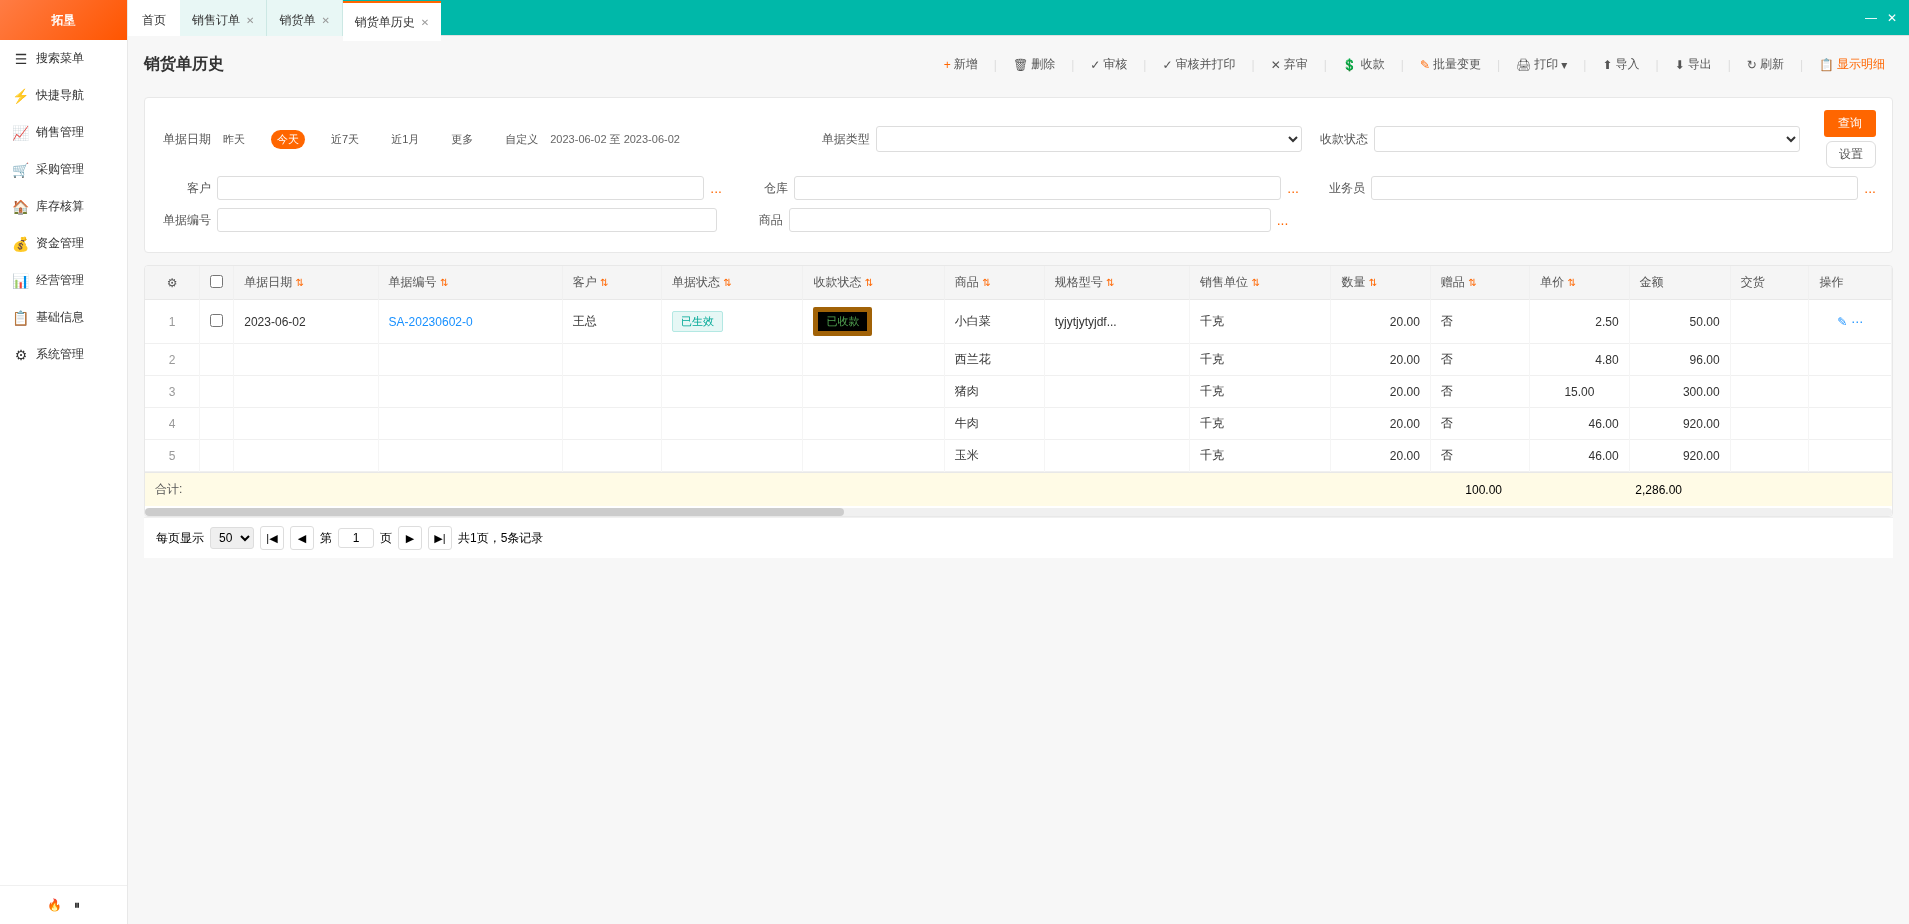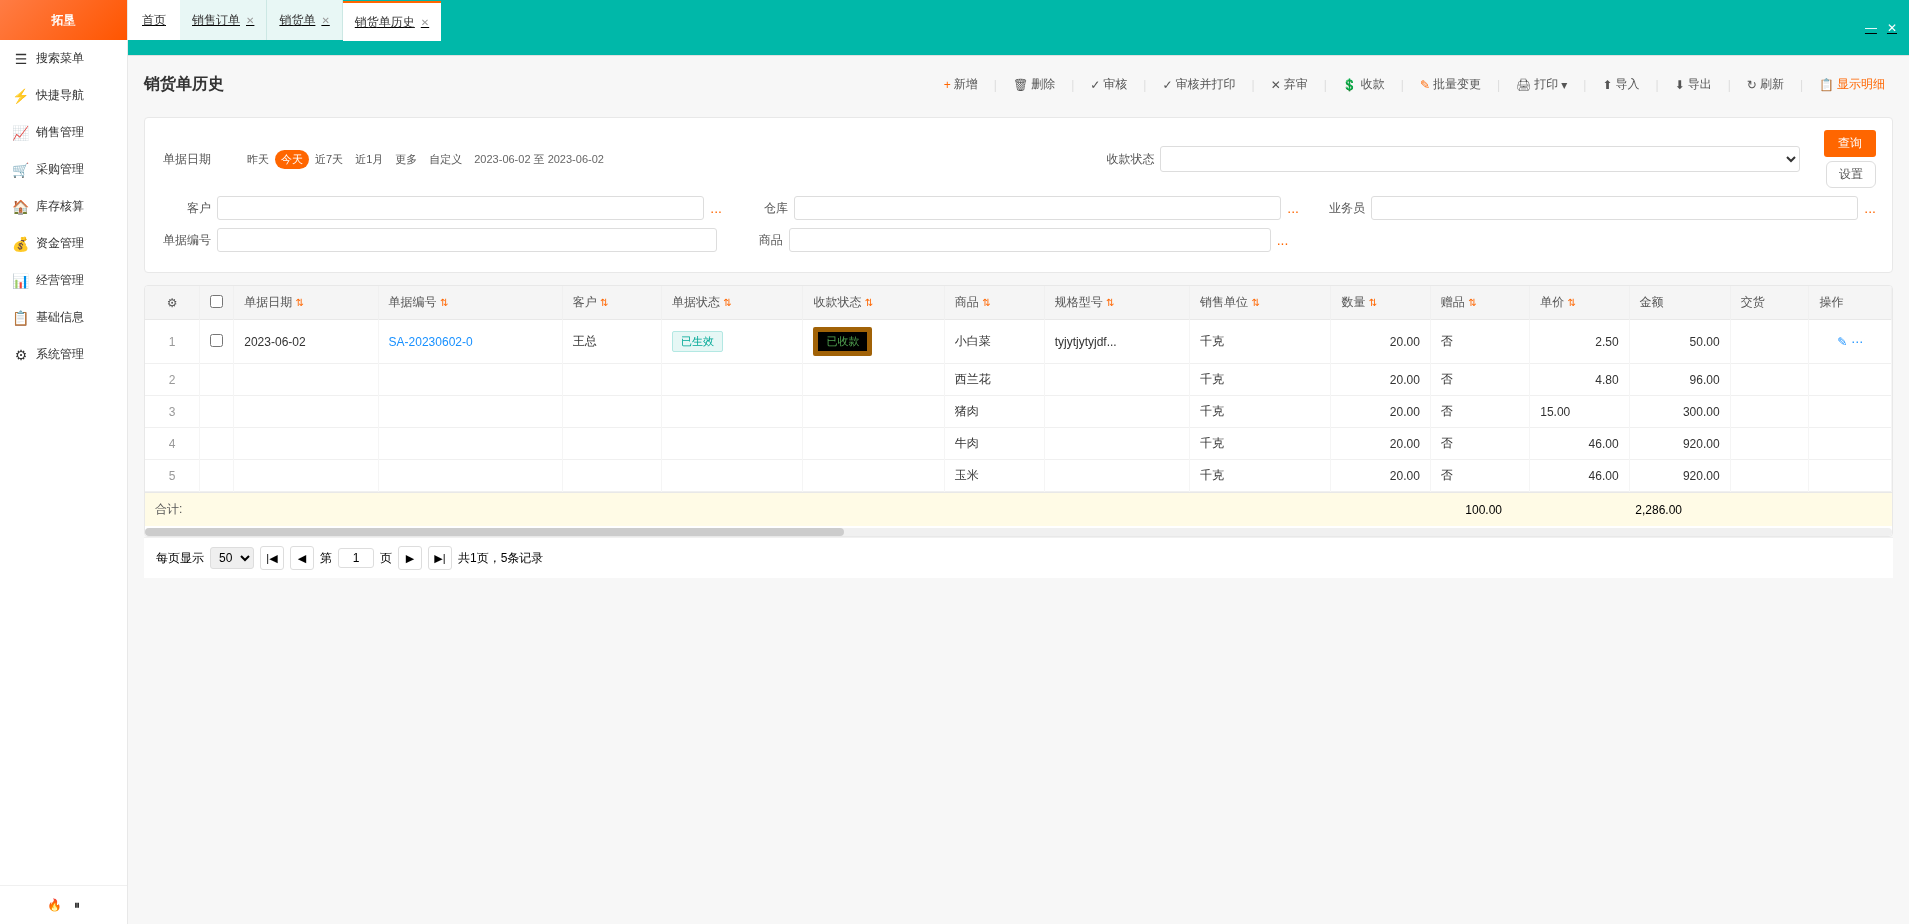"首页" .tabs { height: 56px -> 36px; text-decoration: underline -> none }
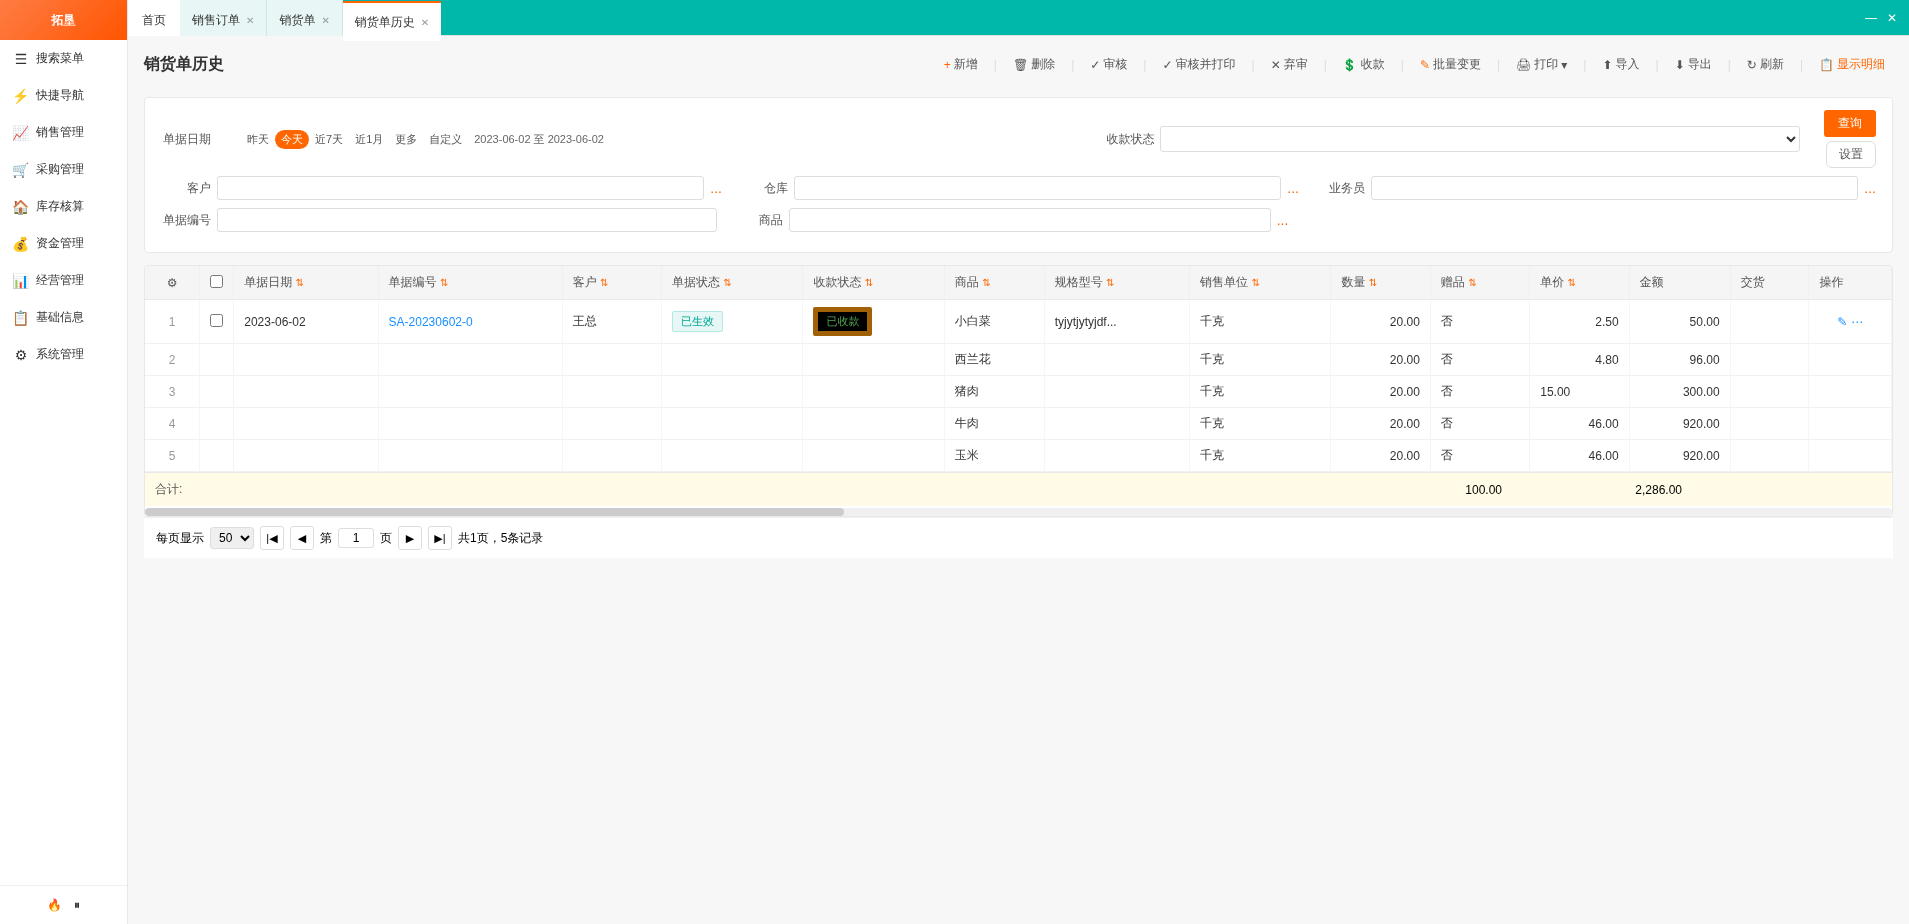"昨天" .date-group { gap: 0 -> 20px; margin-left: 24px -> none }
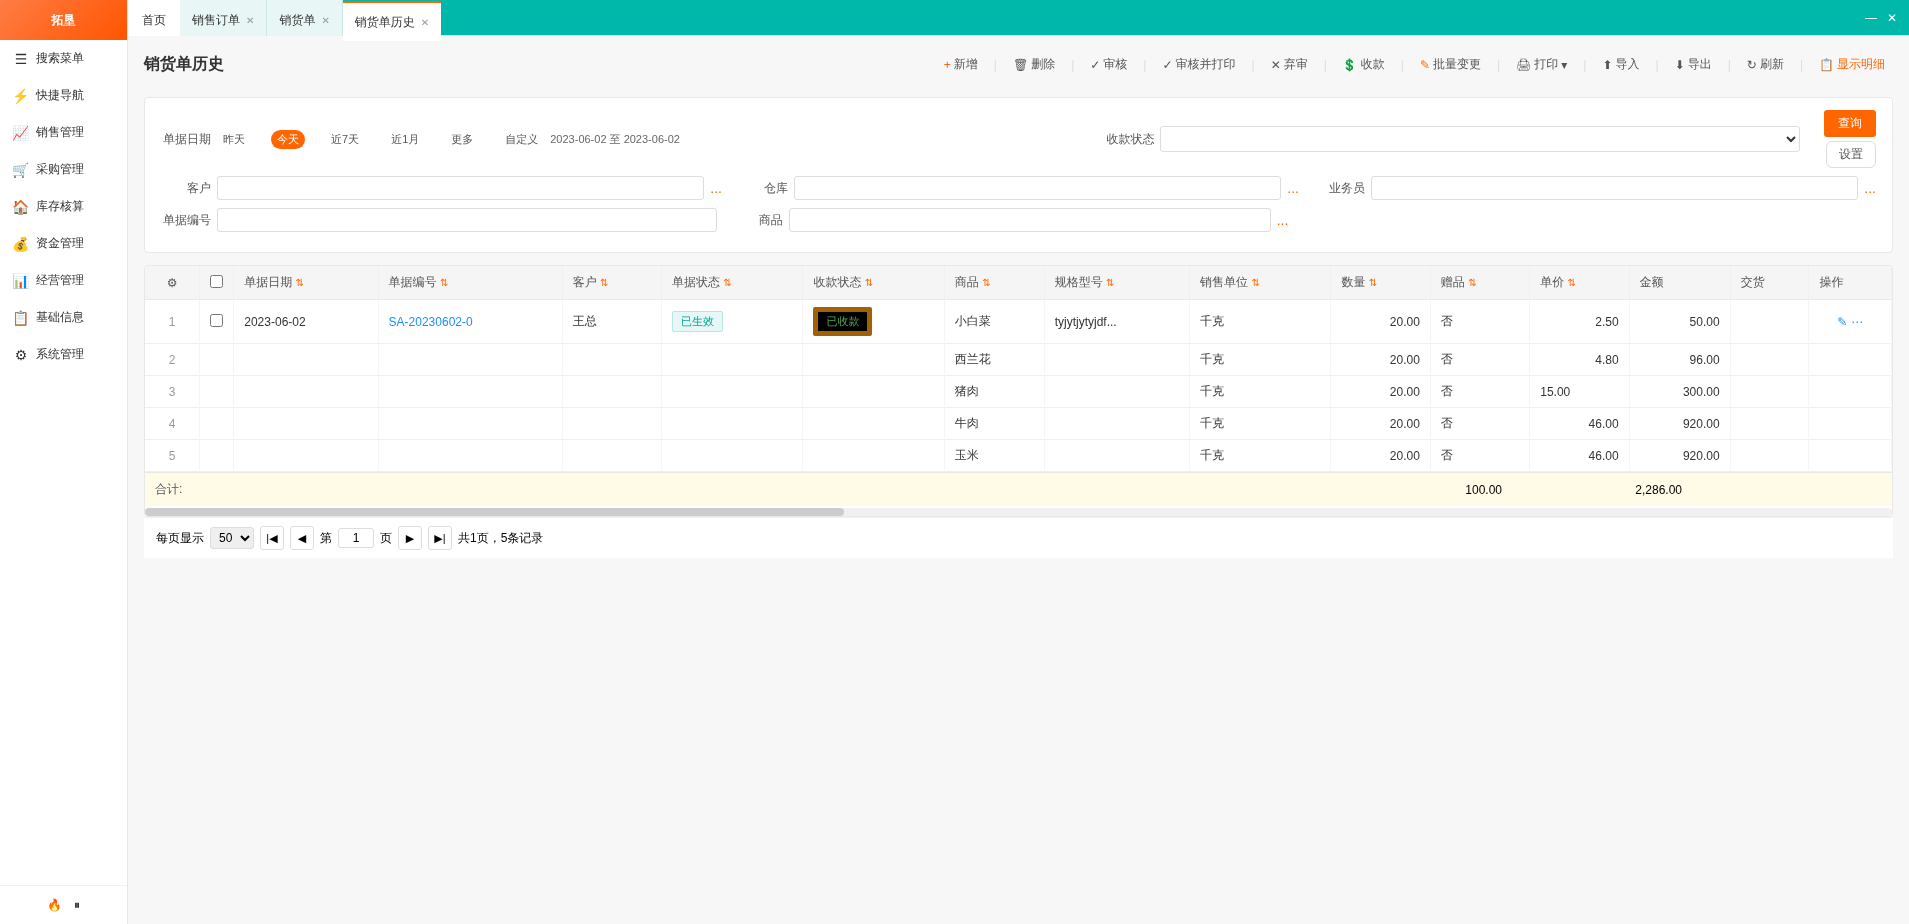"单据类型" div.filter-item { html: none -> <div> <span>单据类型</span> <select> <option></option> </select> </div> }
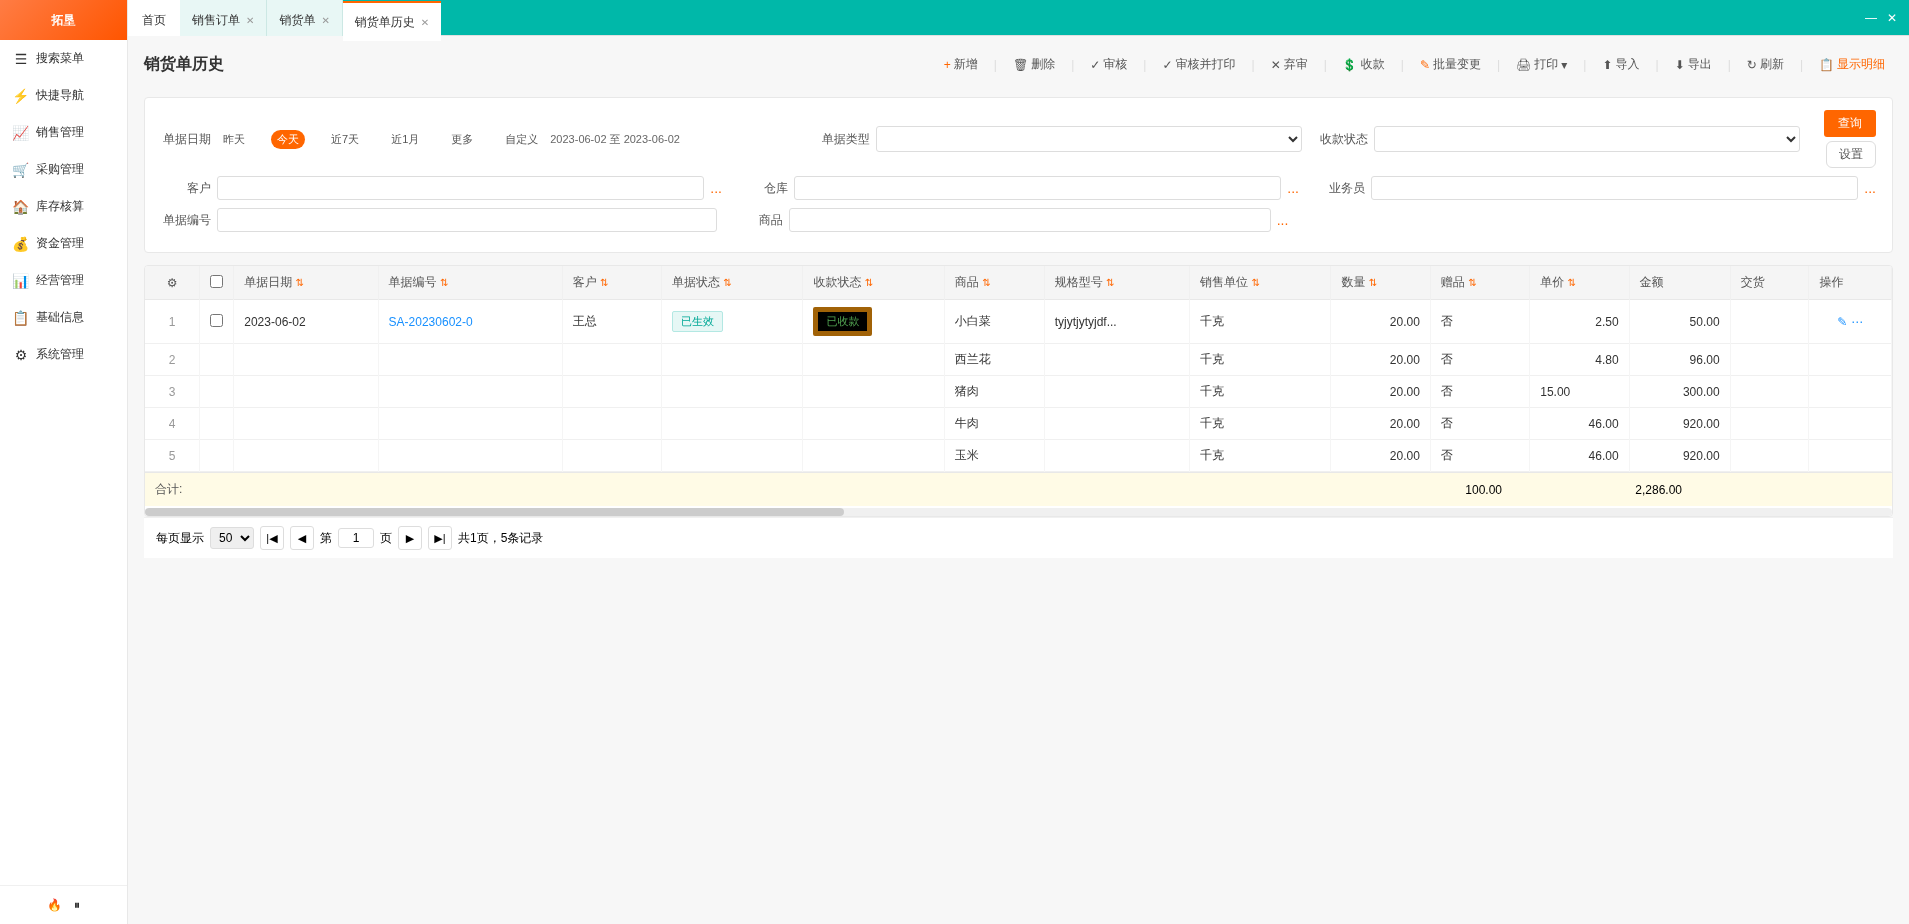"15.00" td { text-align: left -> center }
